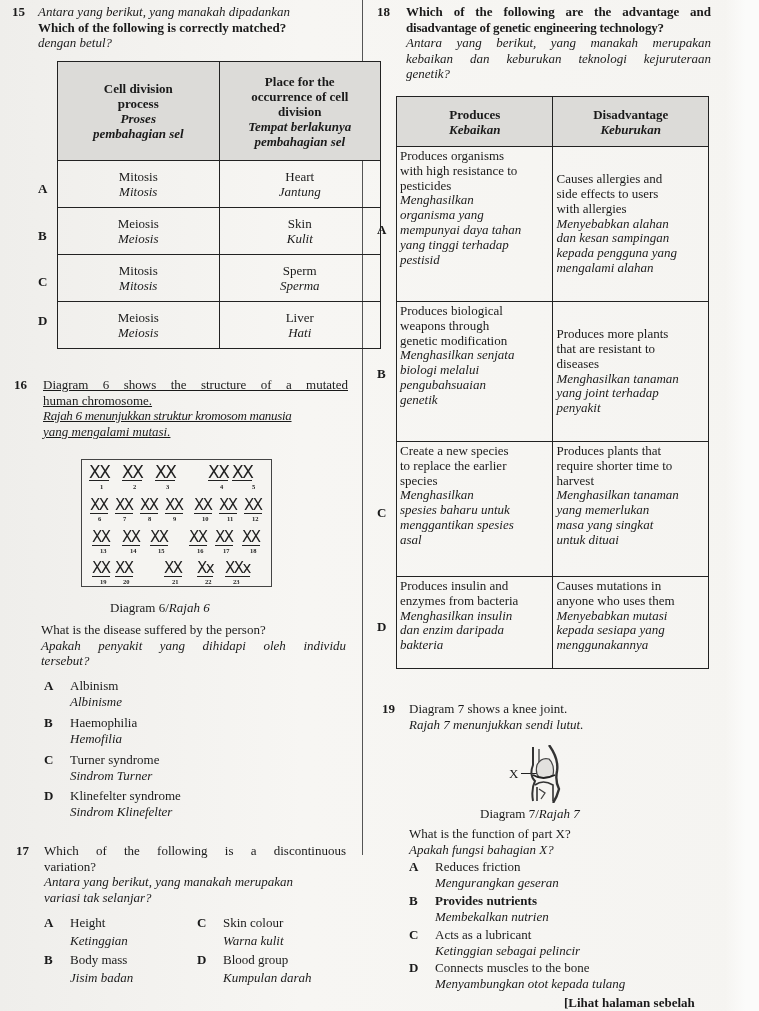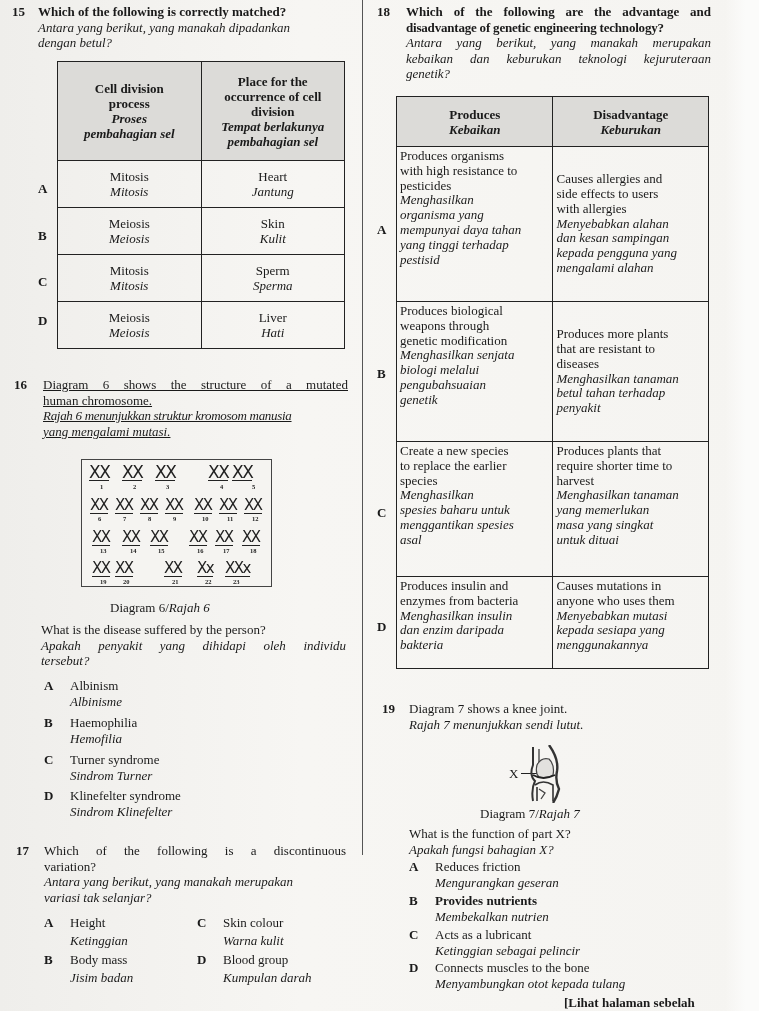"Which of the following is correctly" span.line { order: before "Antara yang berikut, yang manakah dipadankan" -> after "Antara yang berikut, yang manakah dipadankan" }
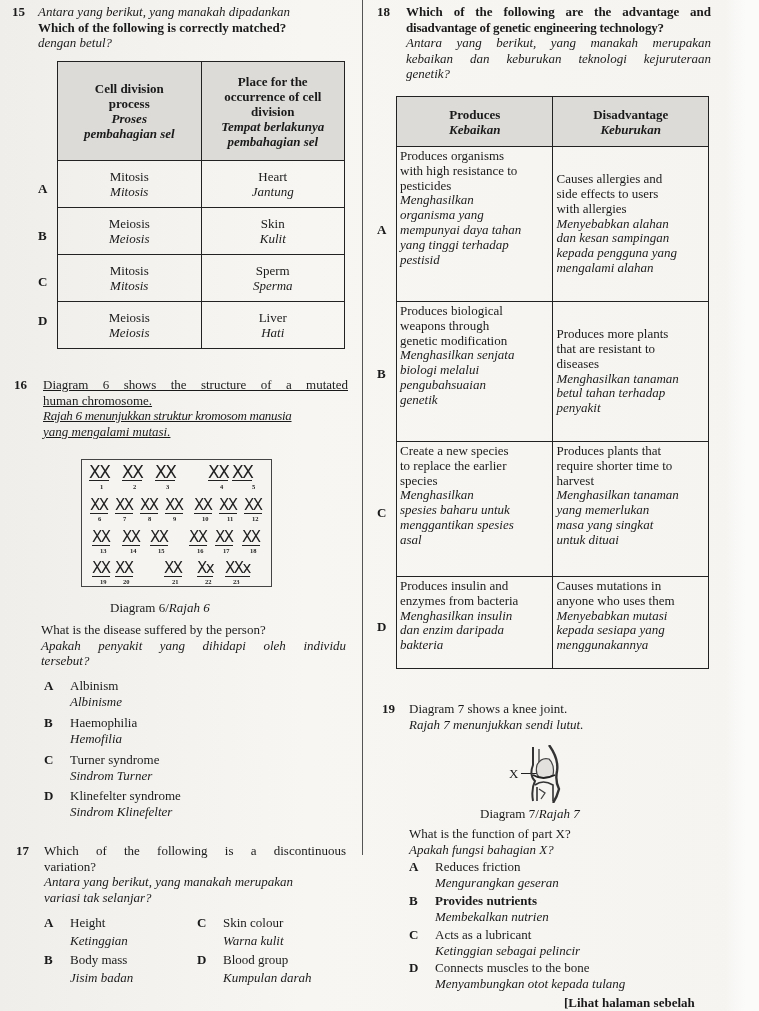"Cell division" .t15 { width: 288px -> 324px }
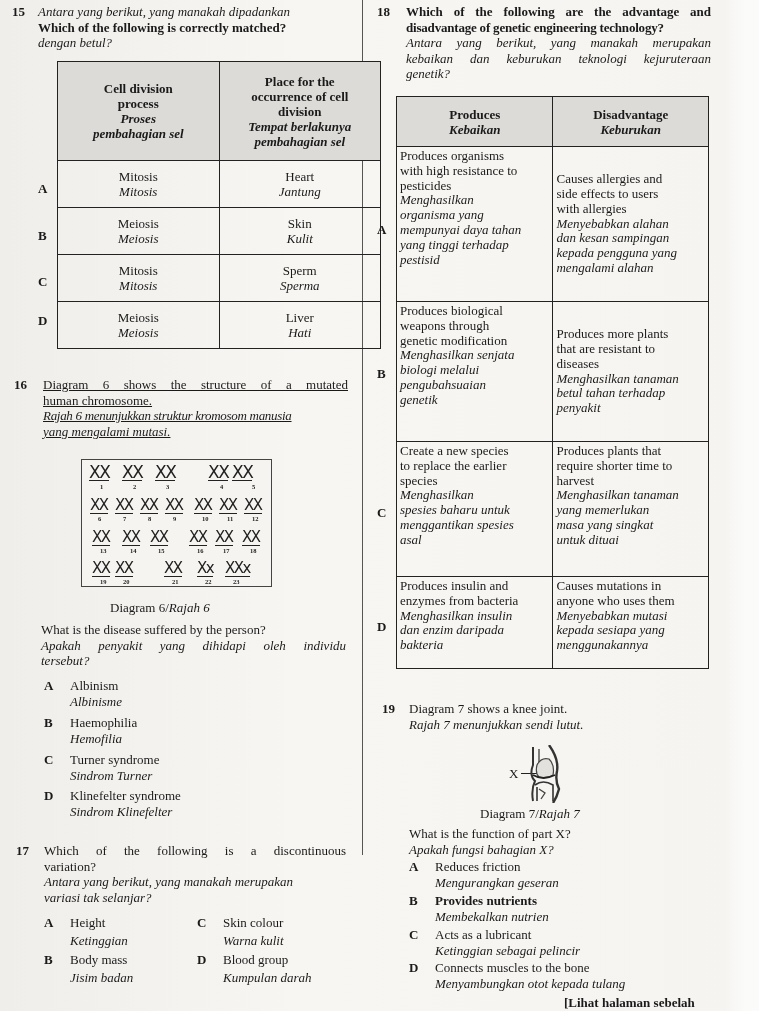"betul tahan terhadap" span.line { text: betul tahan -> yang joint }
